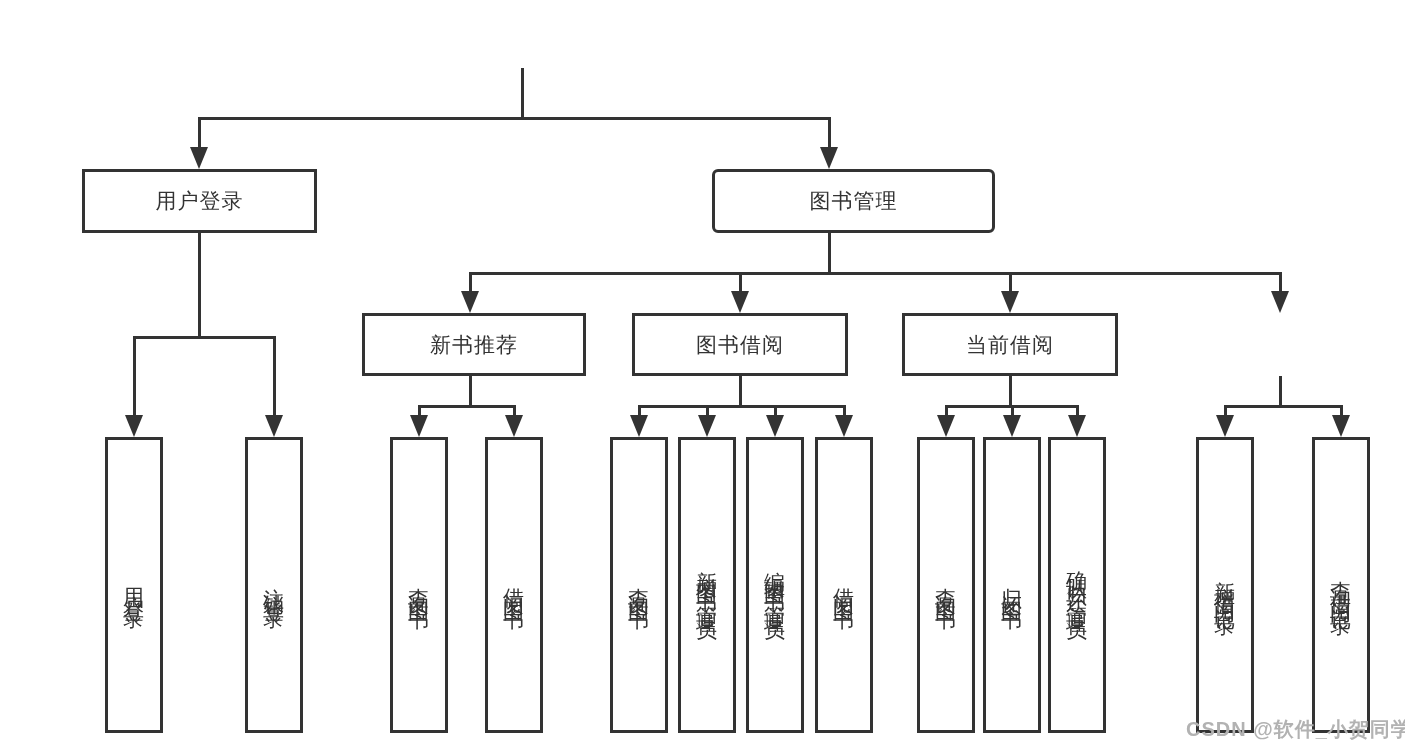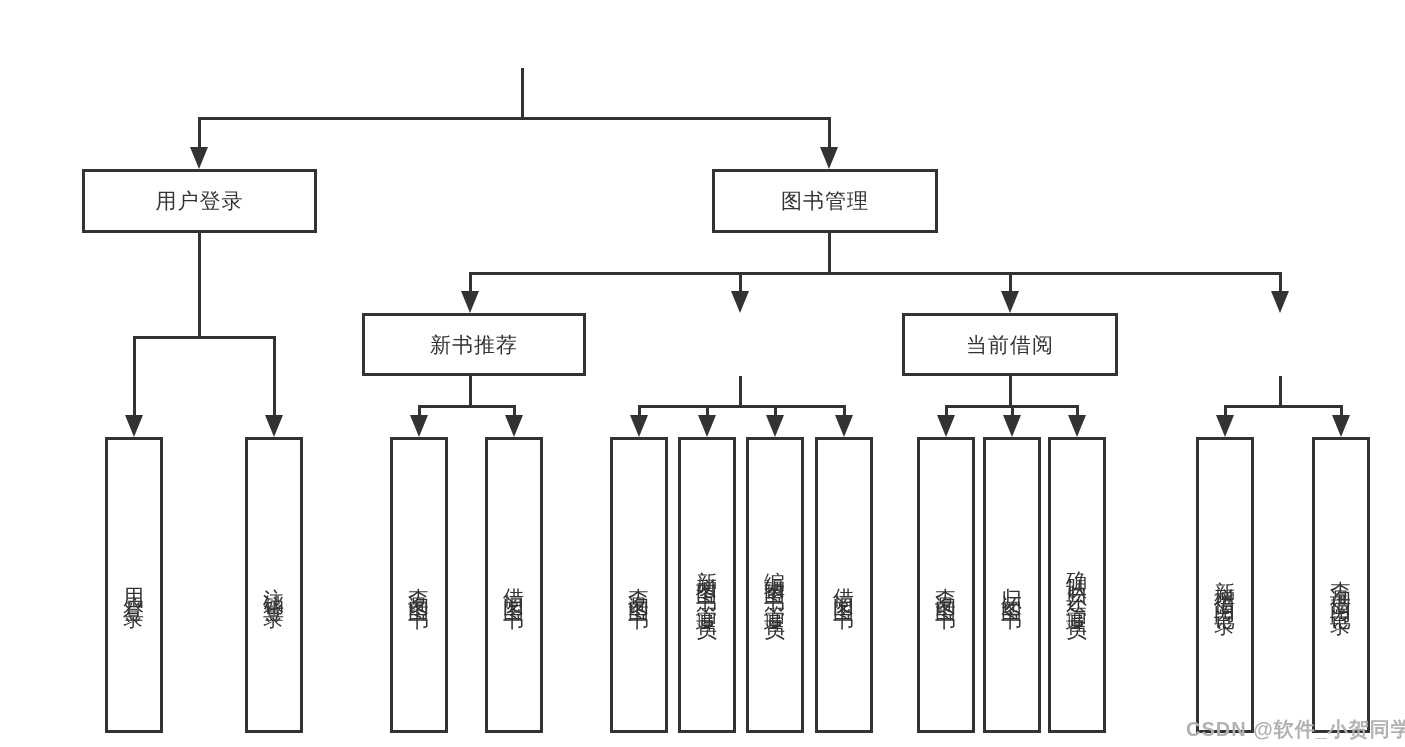"图书管理" div.hbox { border-radius: none -> 6px; width: 226px -> 283px }
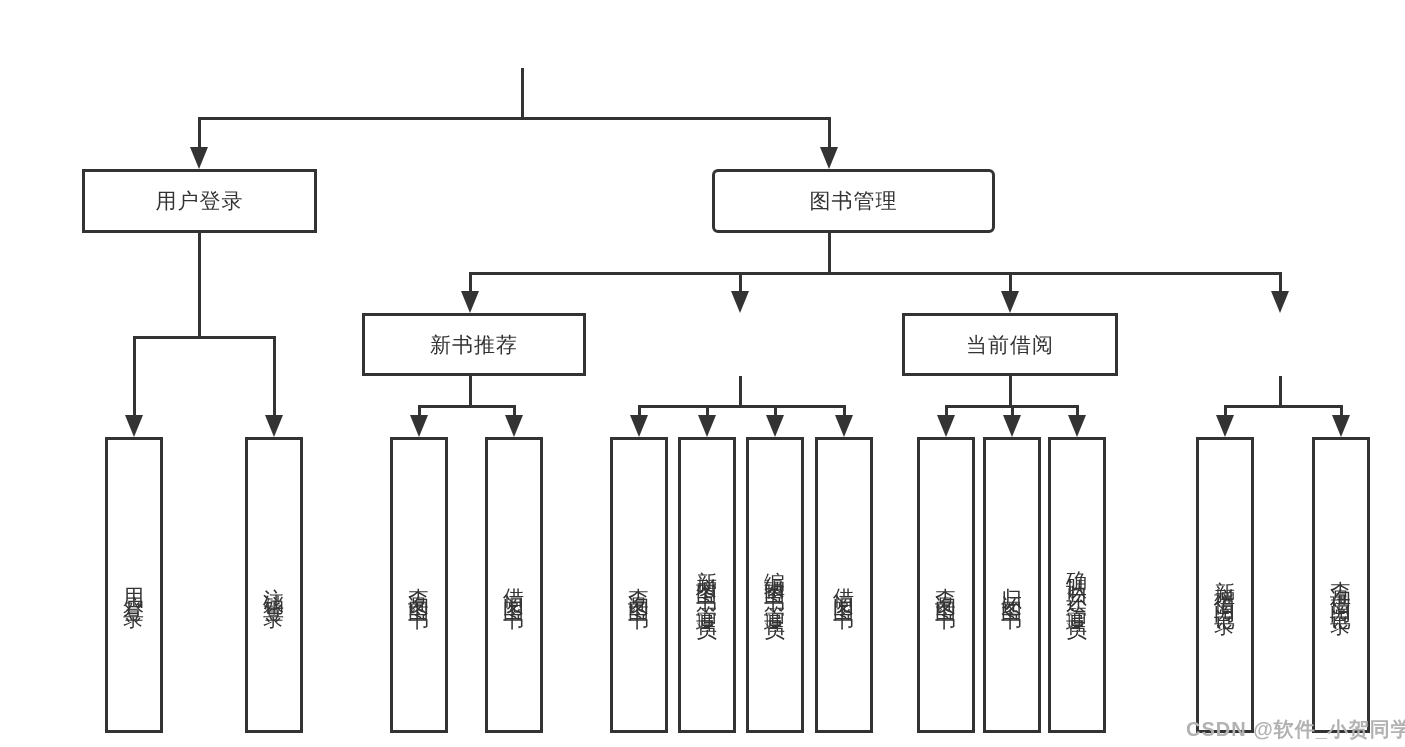"图书借阅" div.hbox { html: none -> <div> <span>图书借阅</span> </div> }
